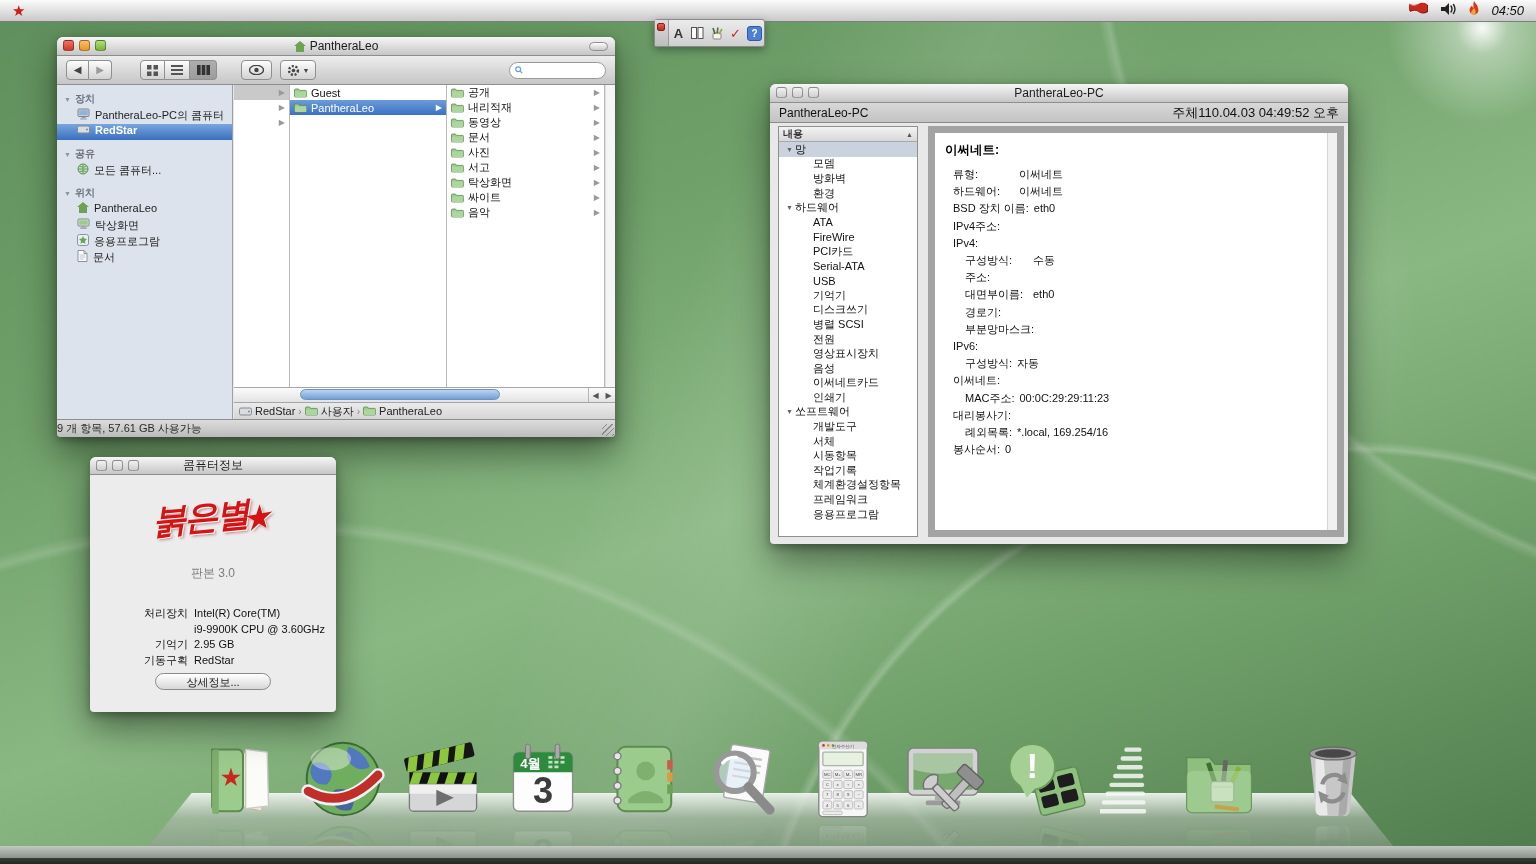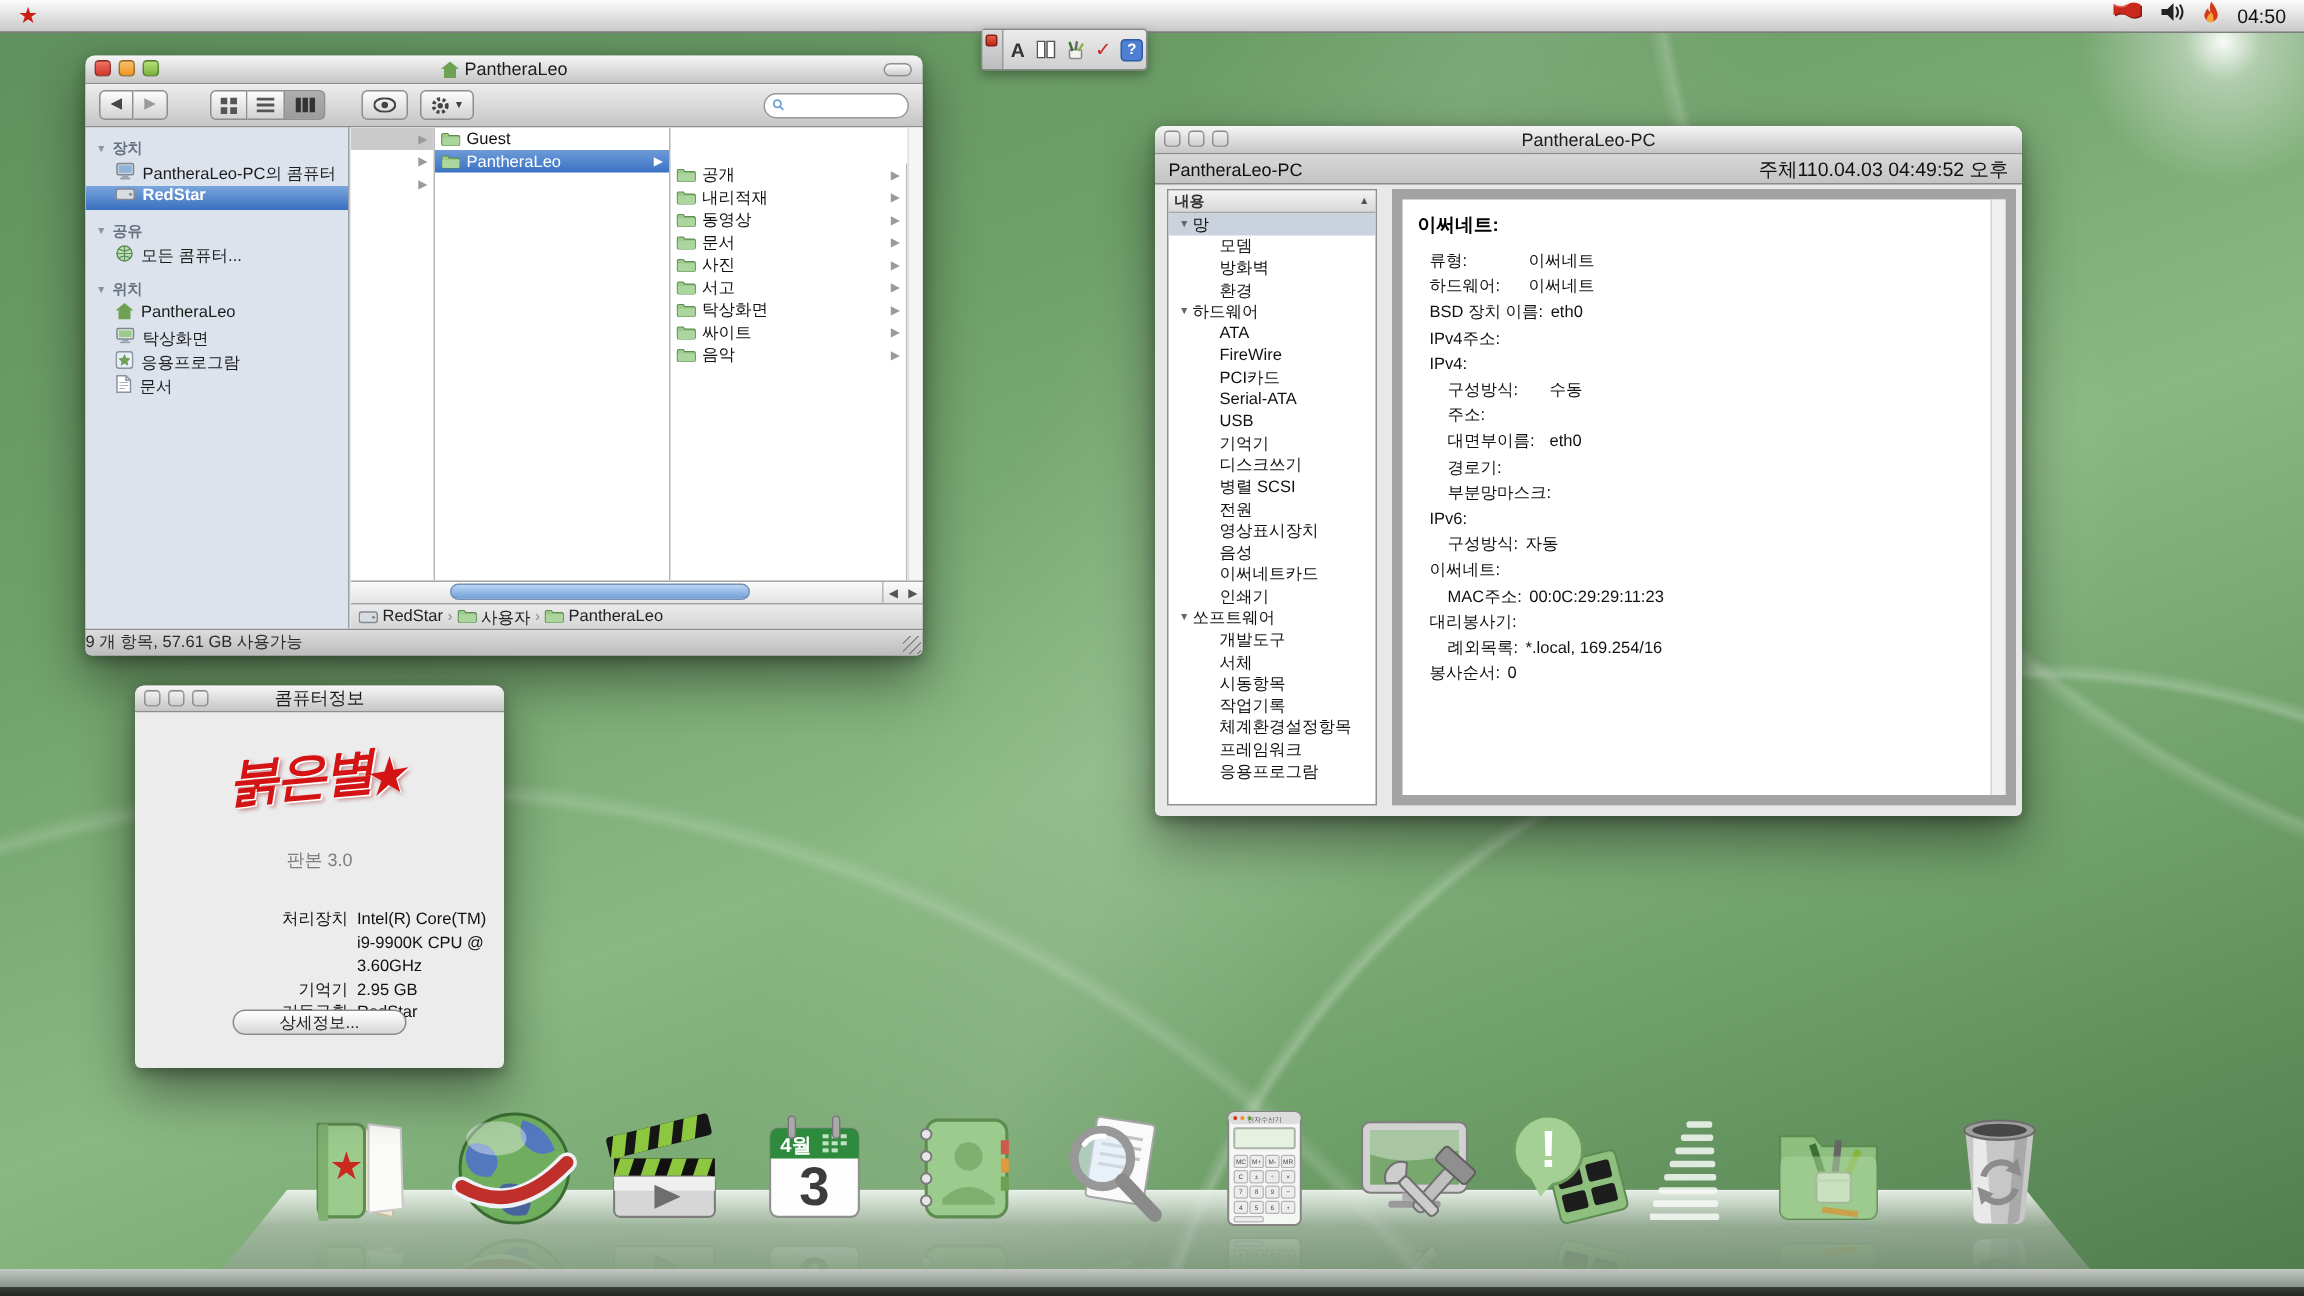"04:50" .mb-clock { font-style: none -> italic }
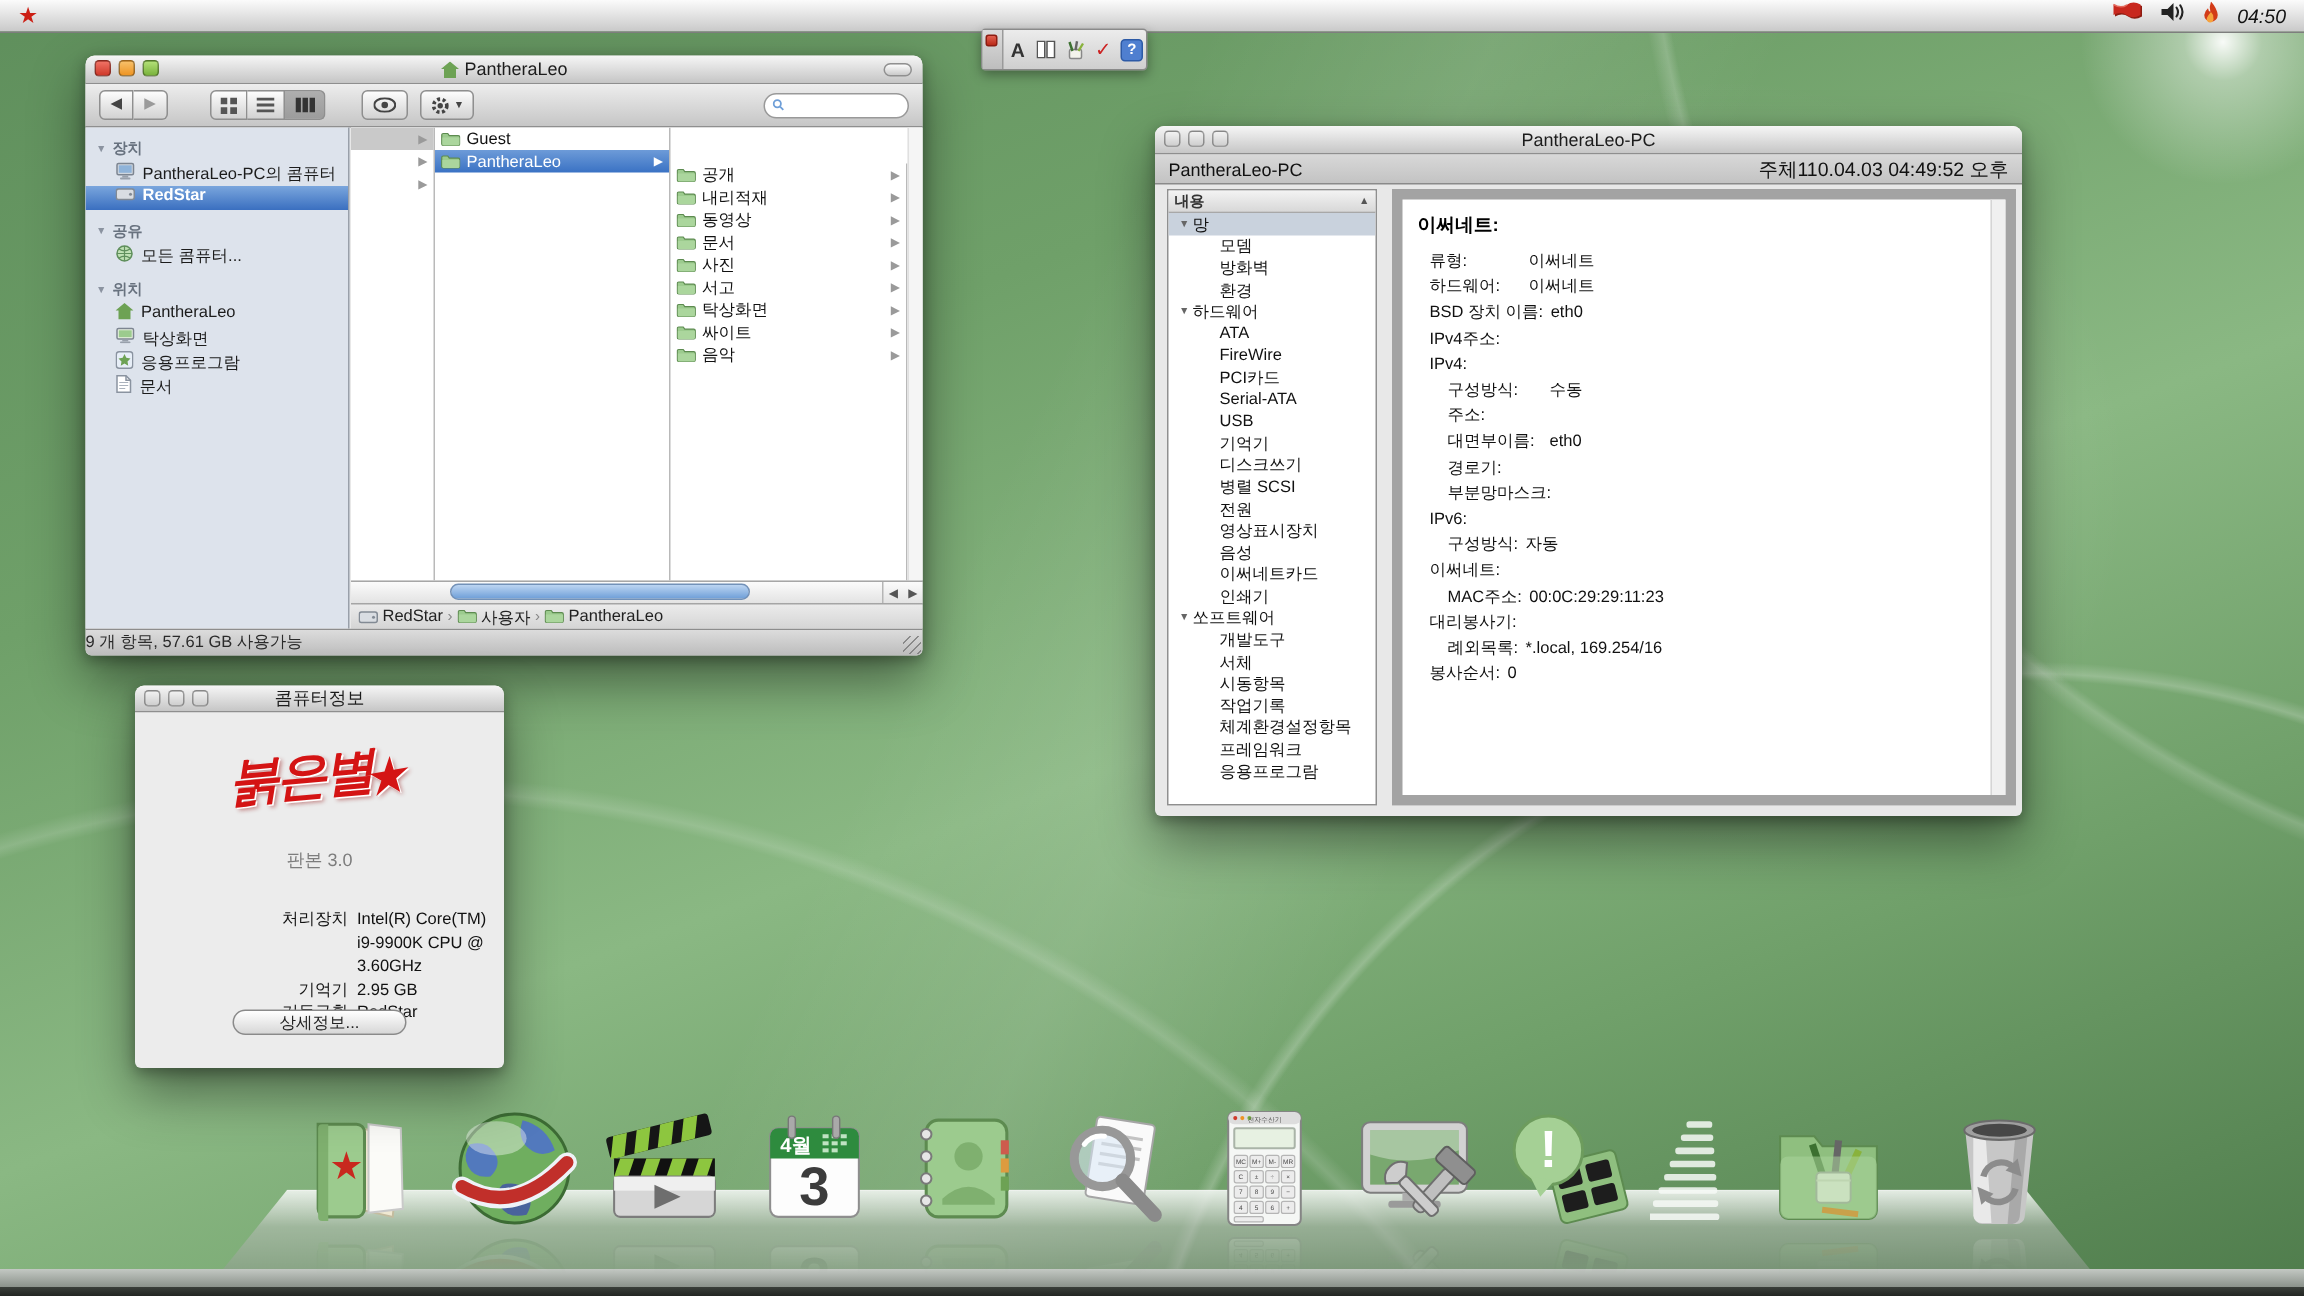"공개" .col2 { margin-top: 24px -> none }
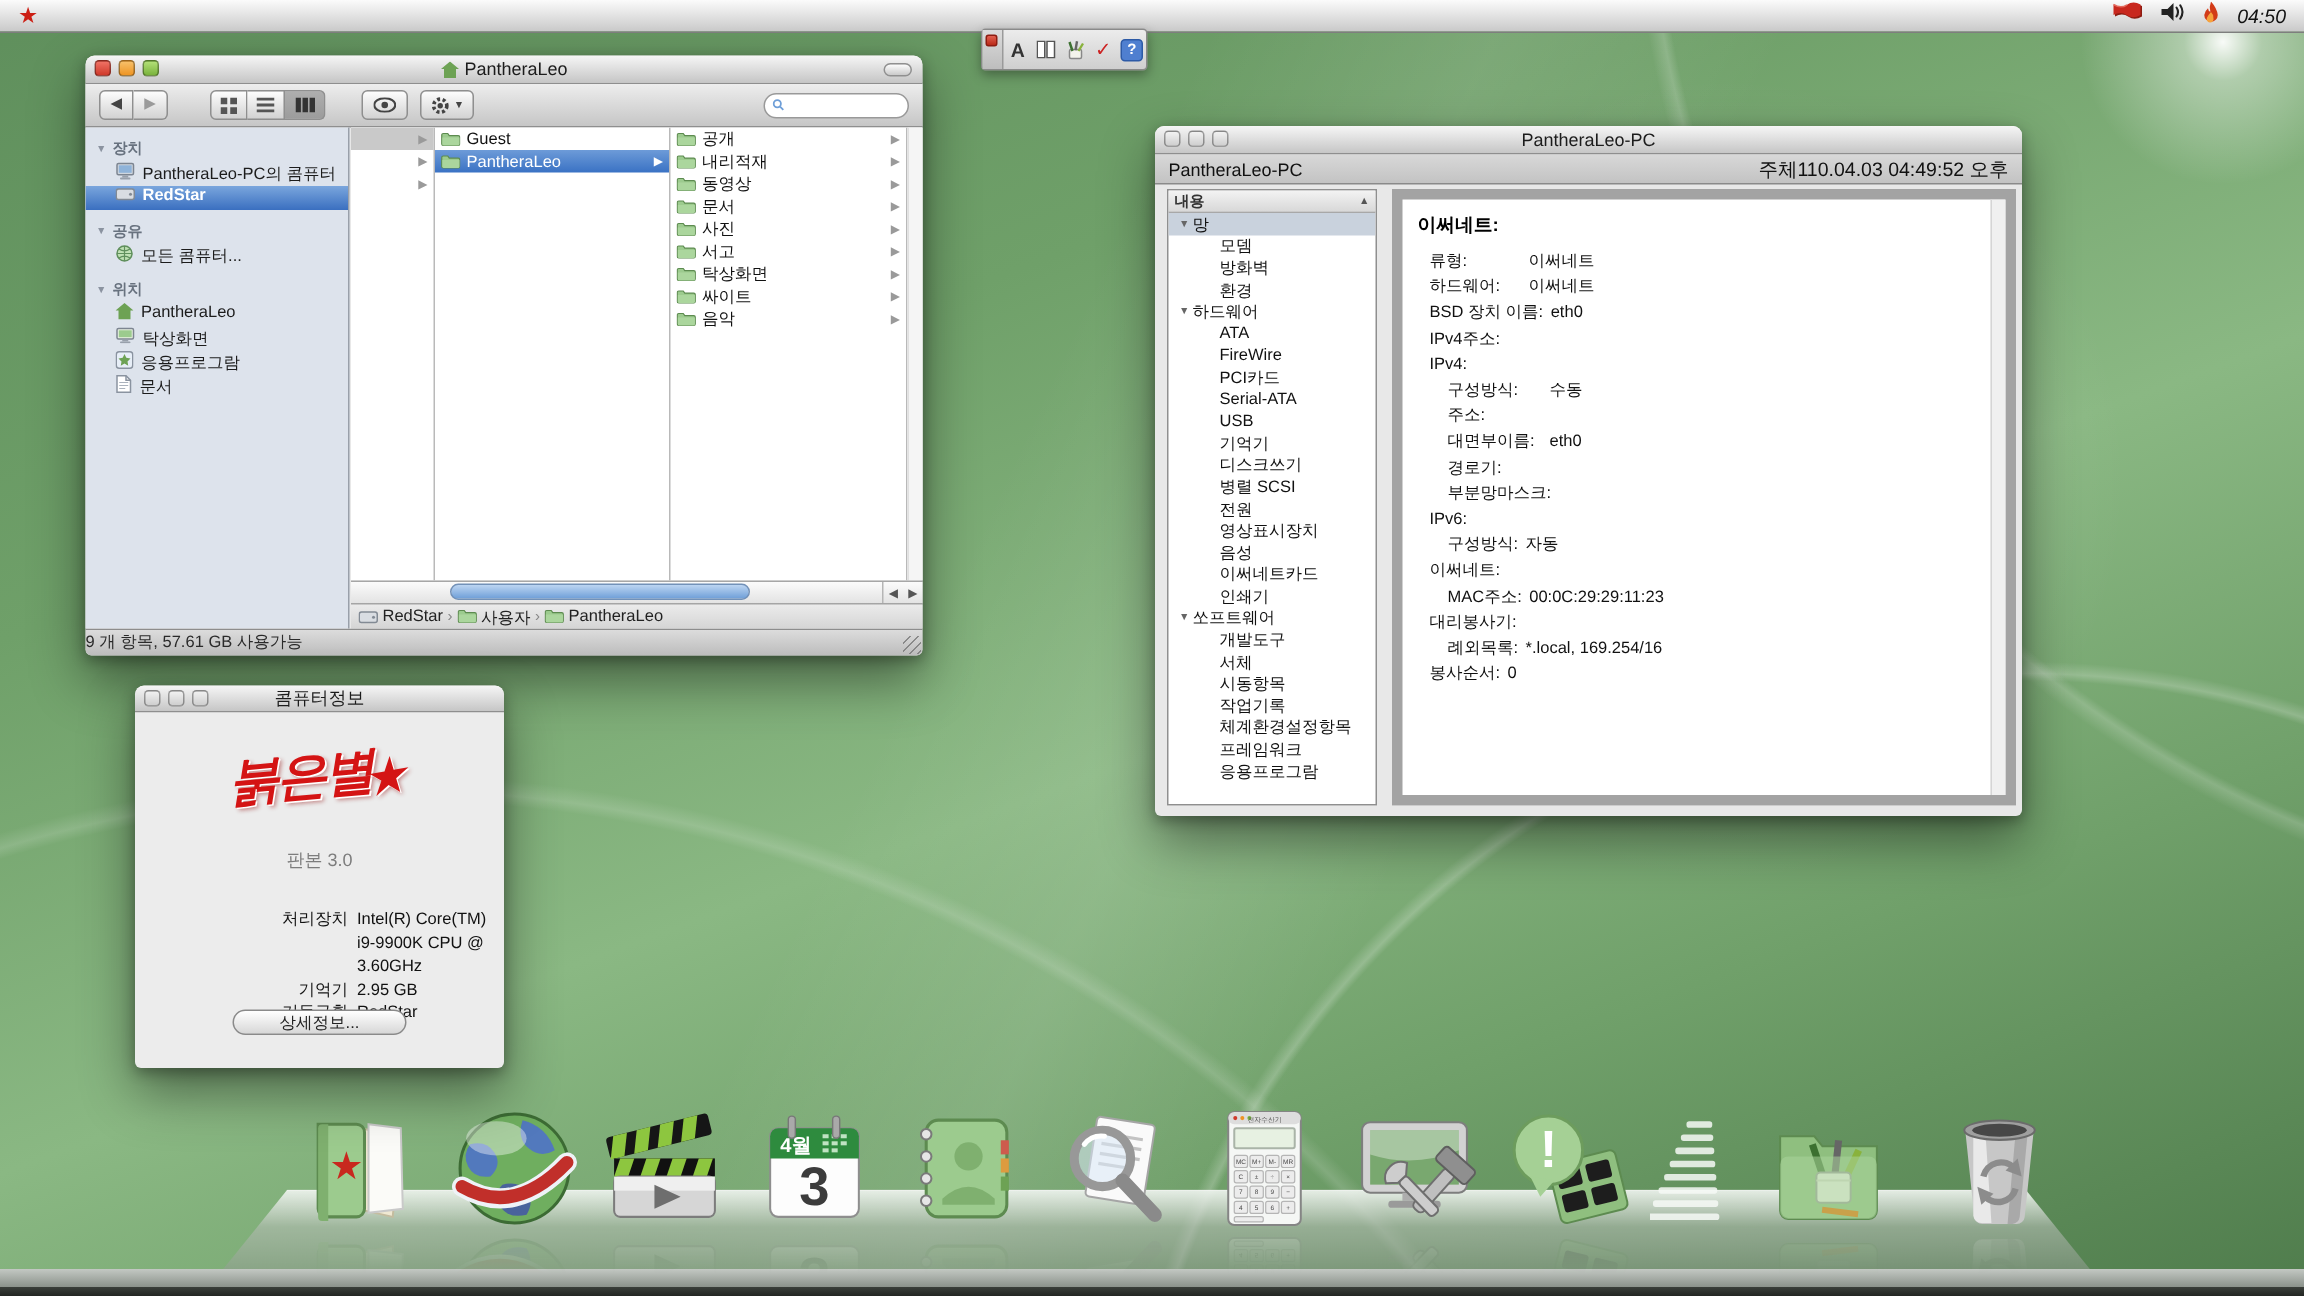"처리장치" .spec-row { margin-left: 44px -> none }
